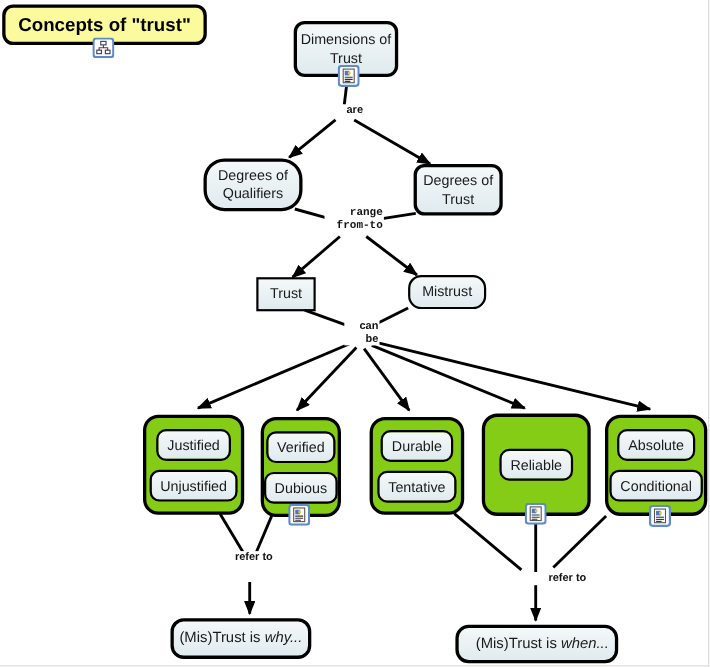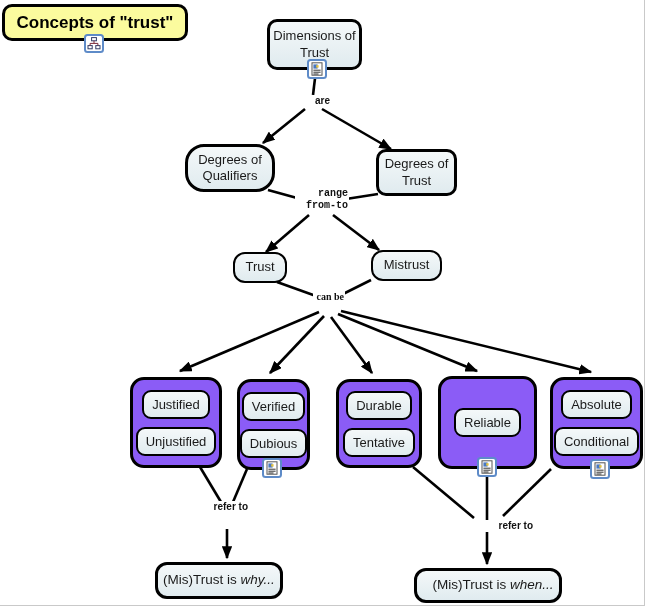"Trust" .n-trust { border-radius: 12px -> 0 }
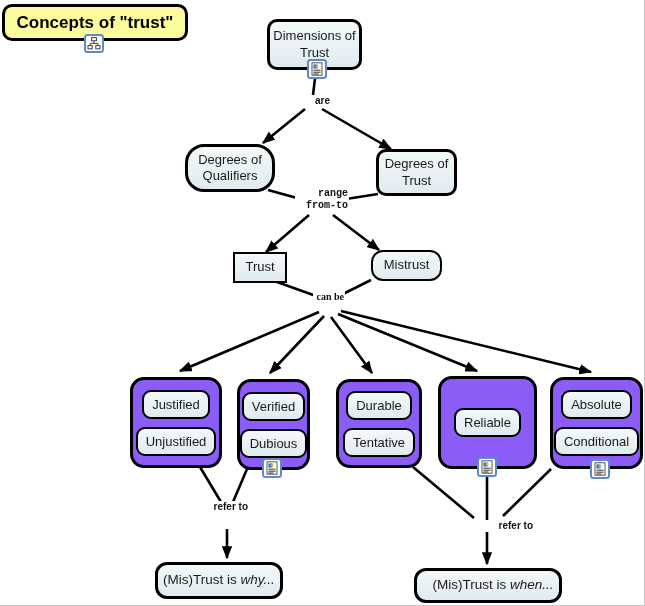"can be" .l-canbe { font-family: Liberation Serif, serif -> none }
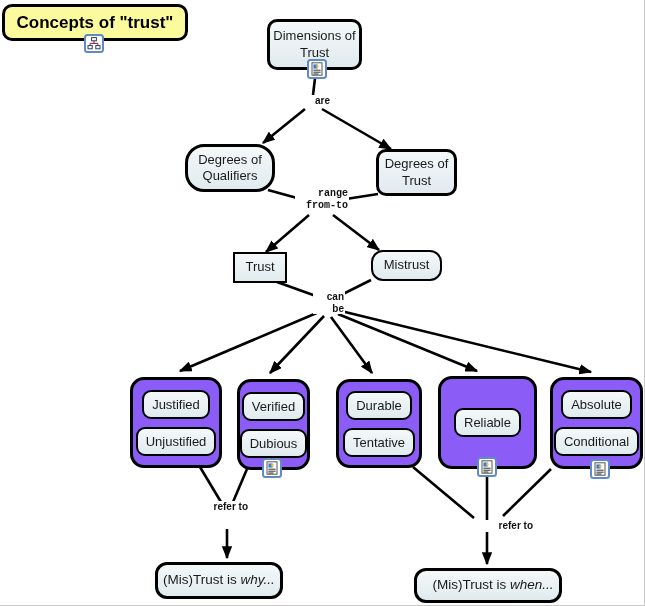"Justified" .group { background: #8b5cf6 -> #84cc16 }
